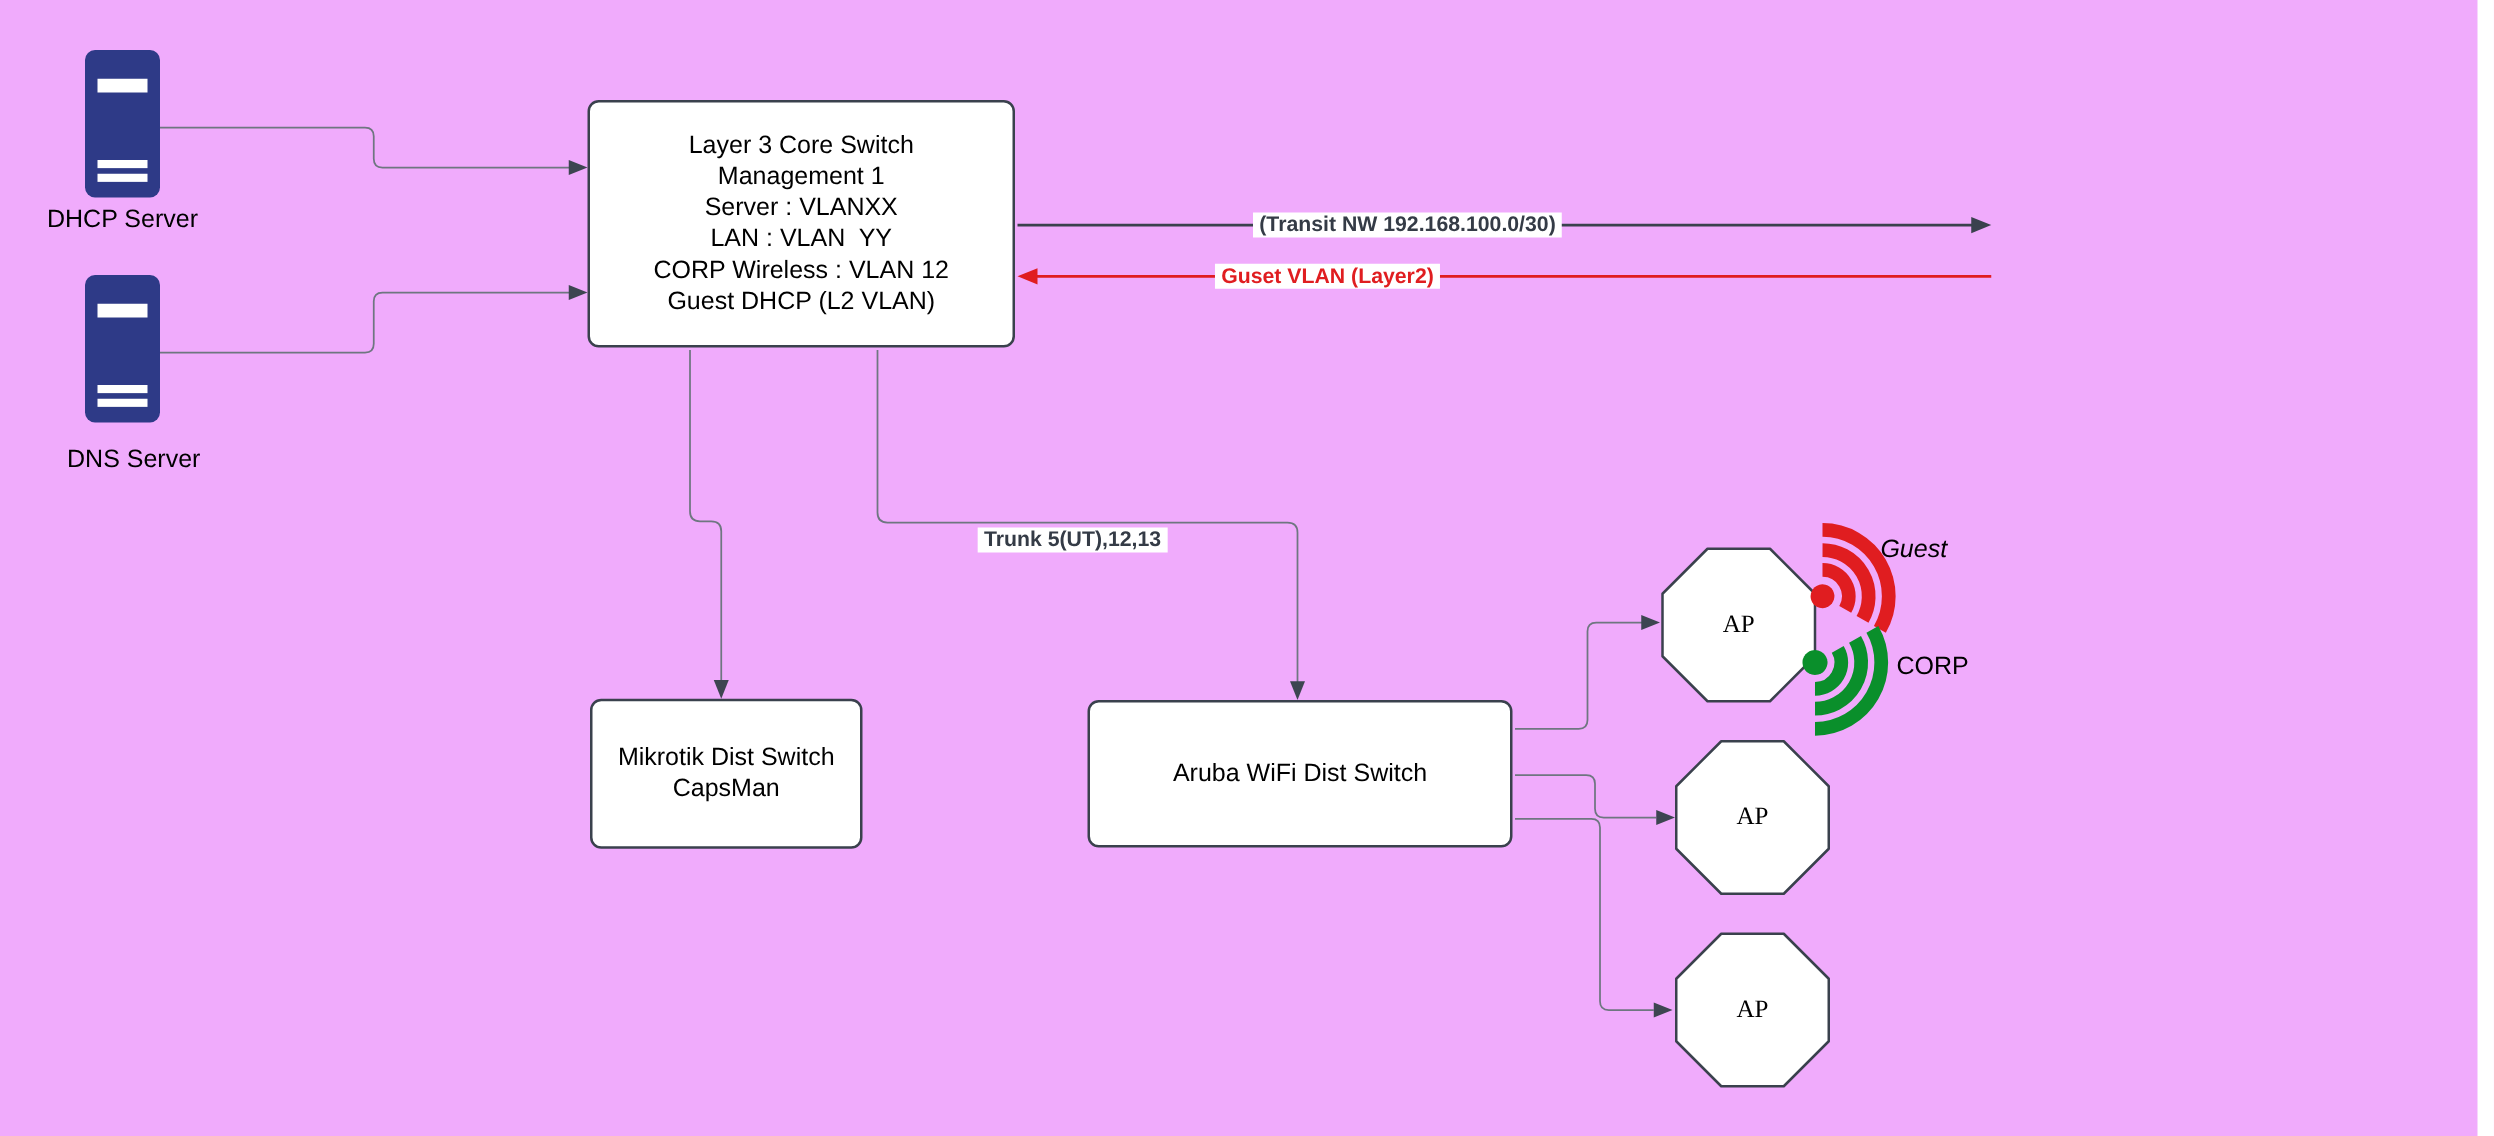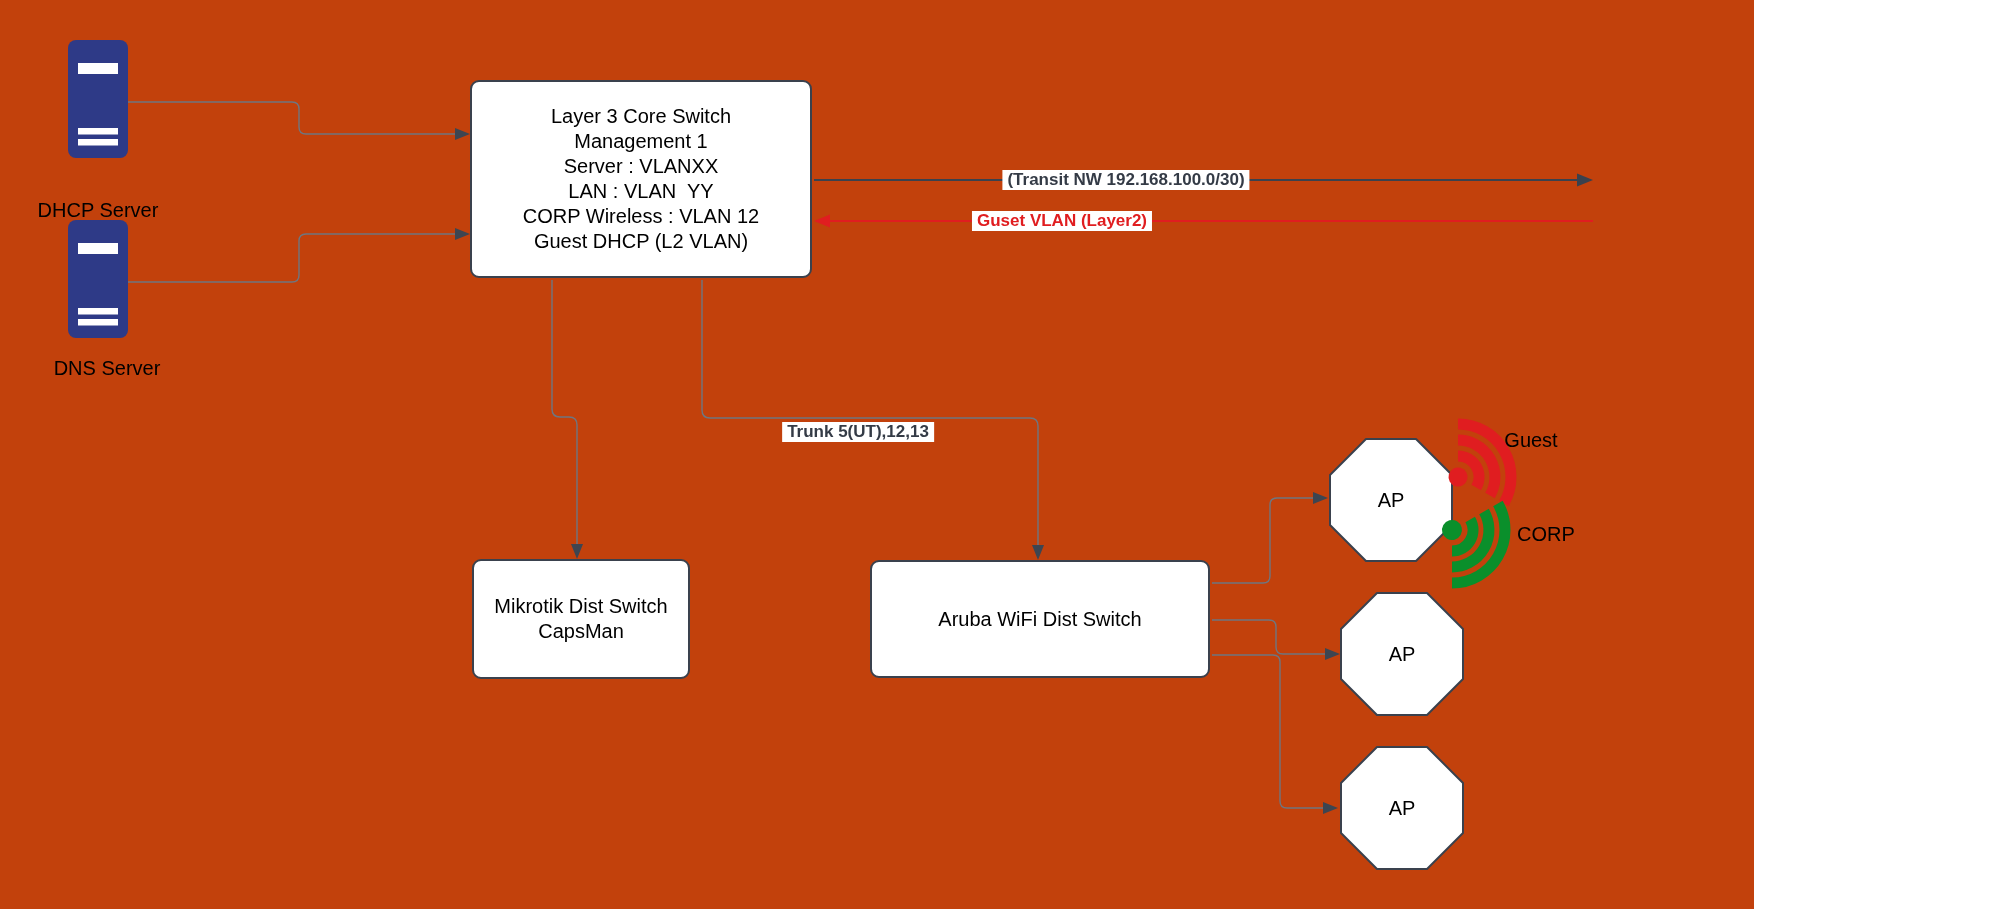"Layer 3 Core Switch" .canvas { background: #c2410c -> #f0abfc; width: 1754px -> 1982px }
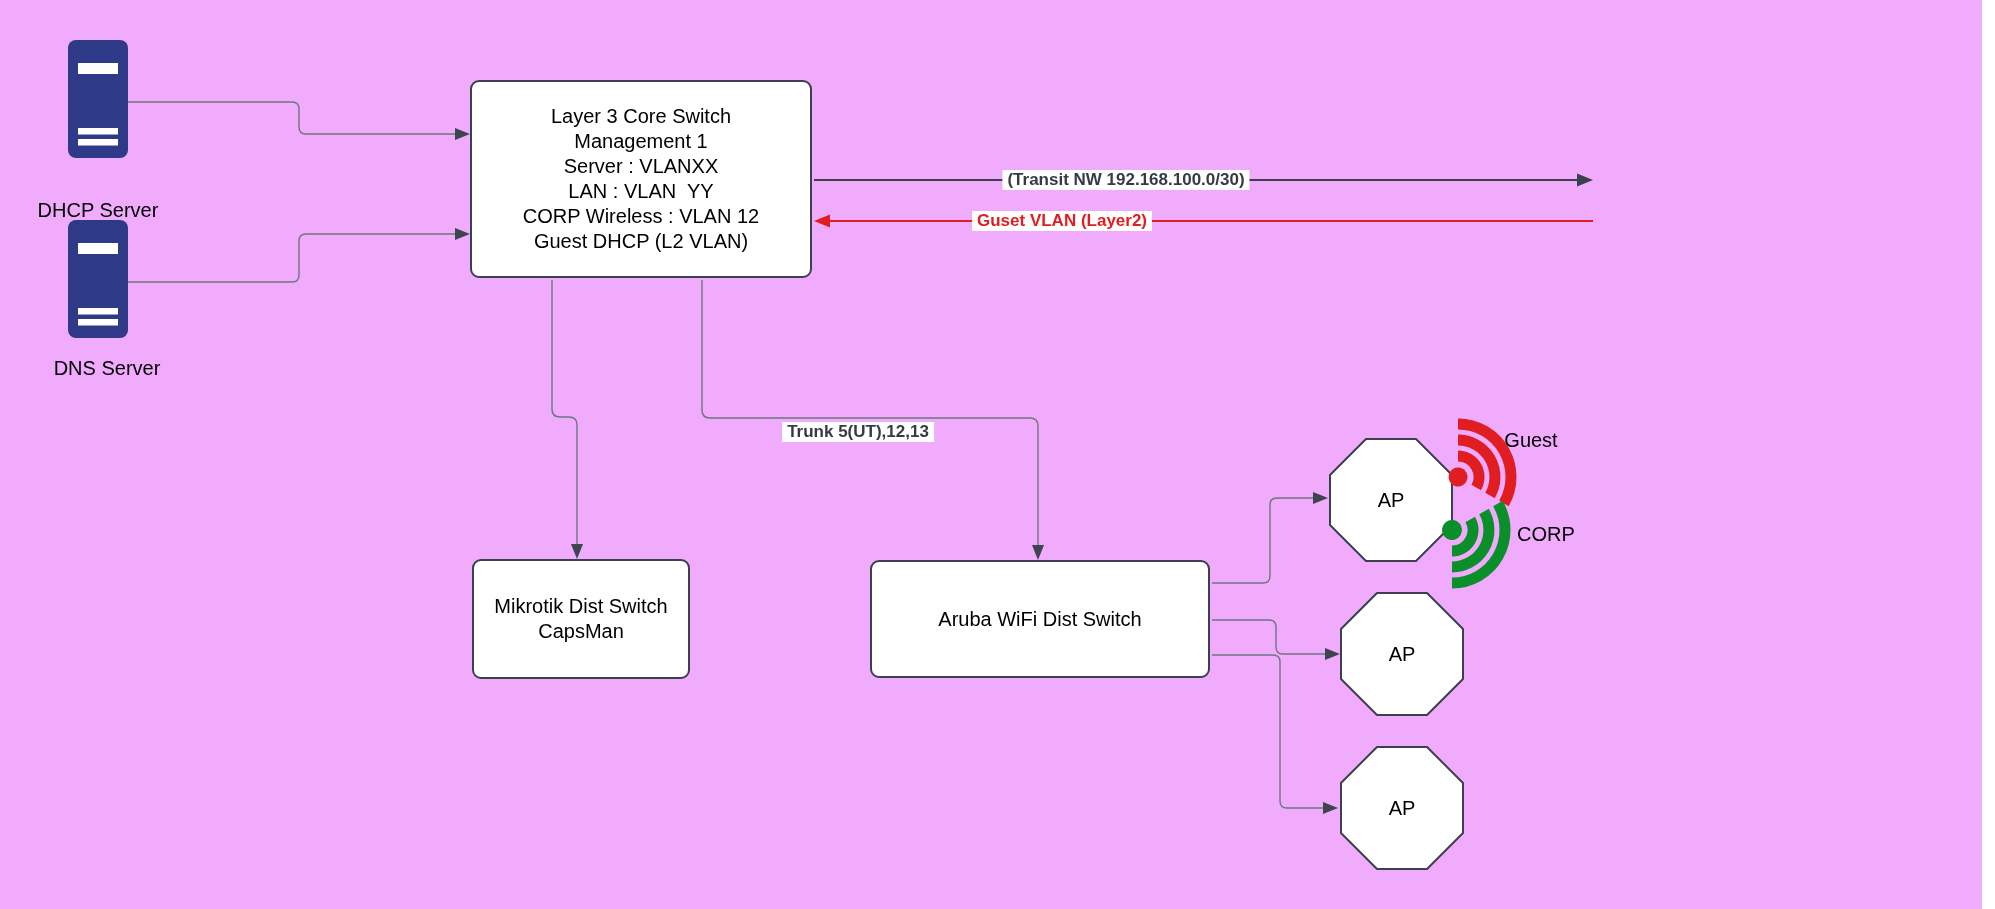"DHCP Server" div.free-label { margin-top: 34px -> none }
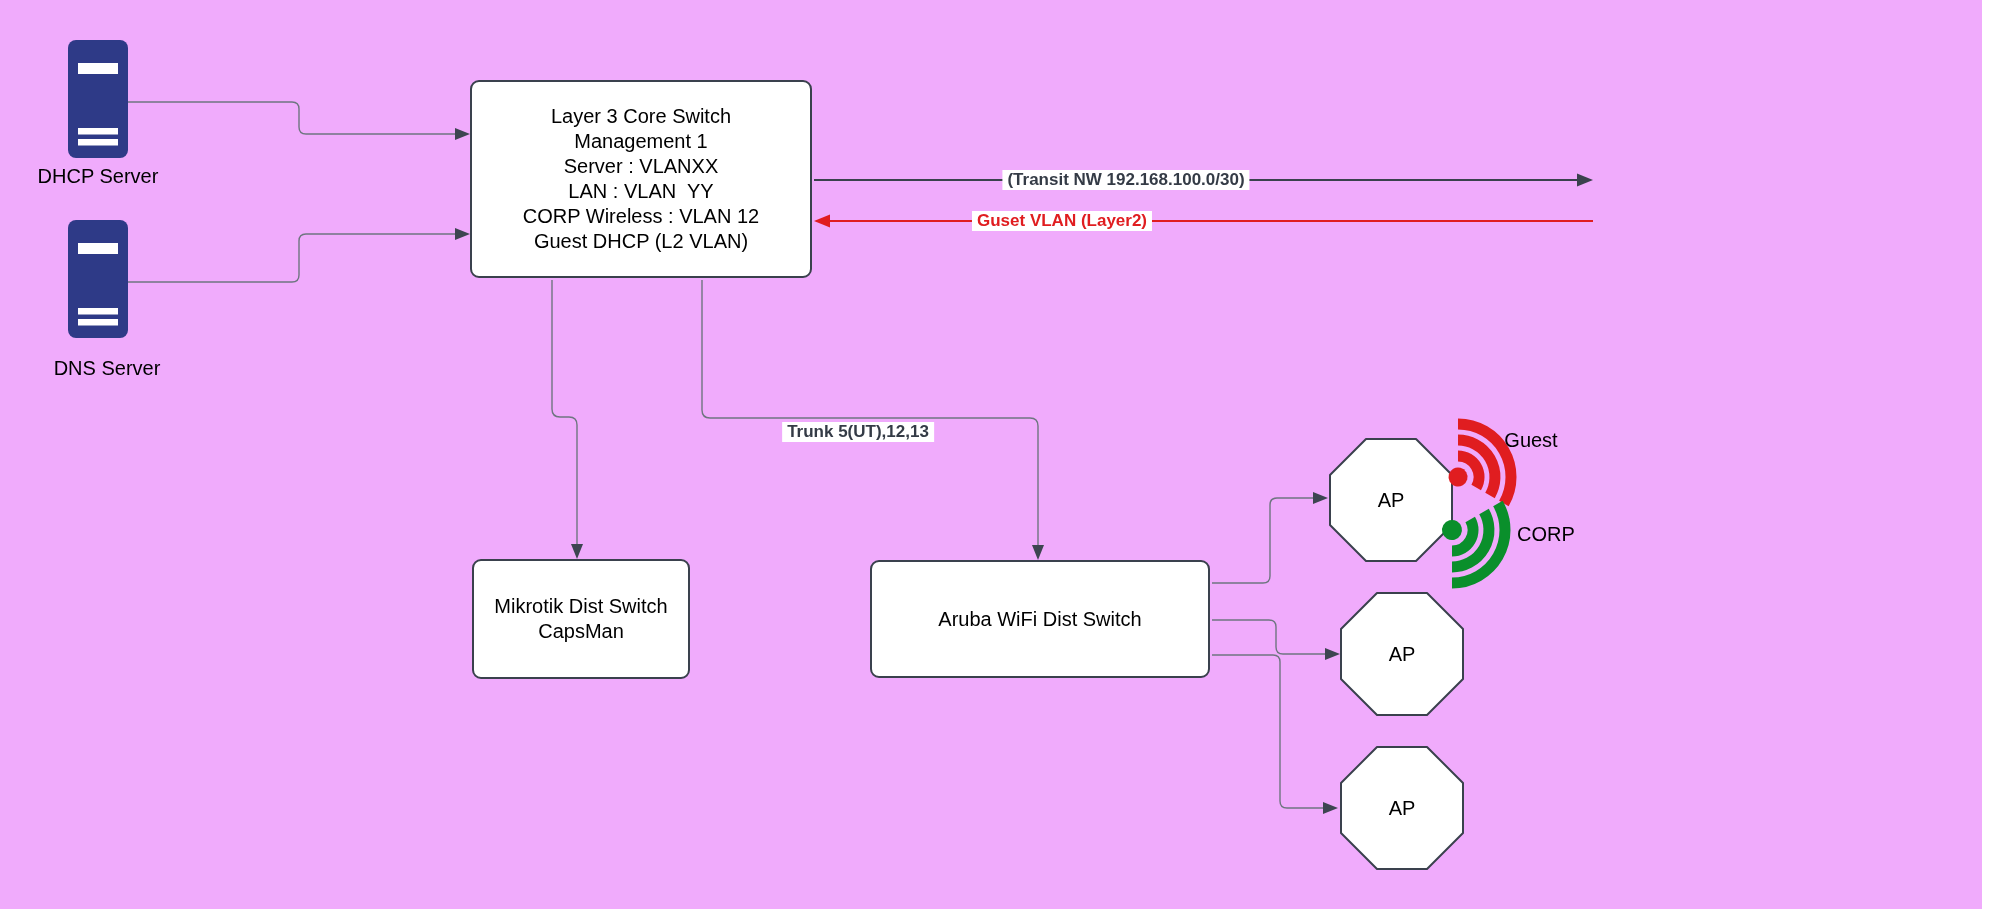"Guest" div.free-label { font-style: none -> italic }
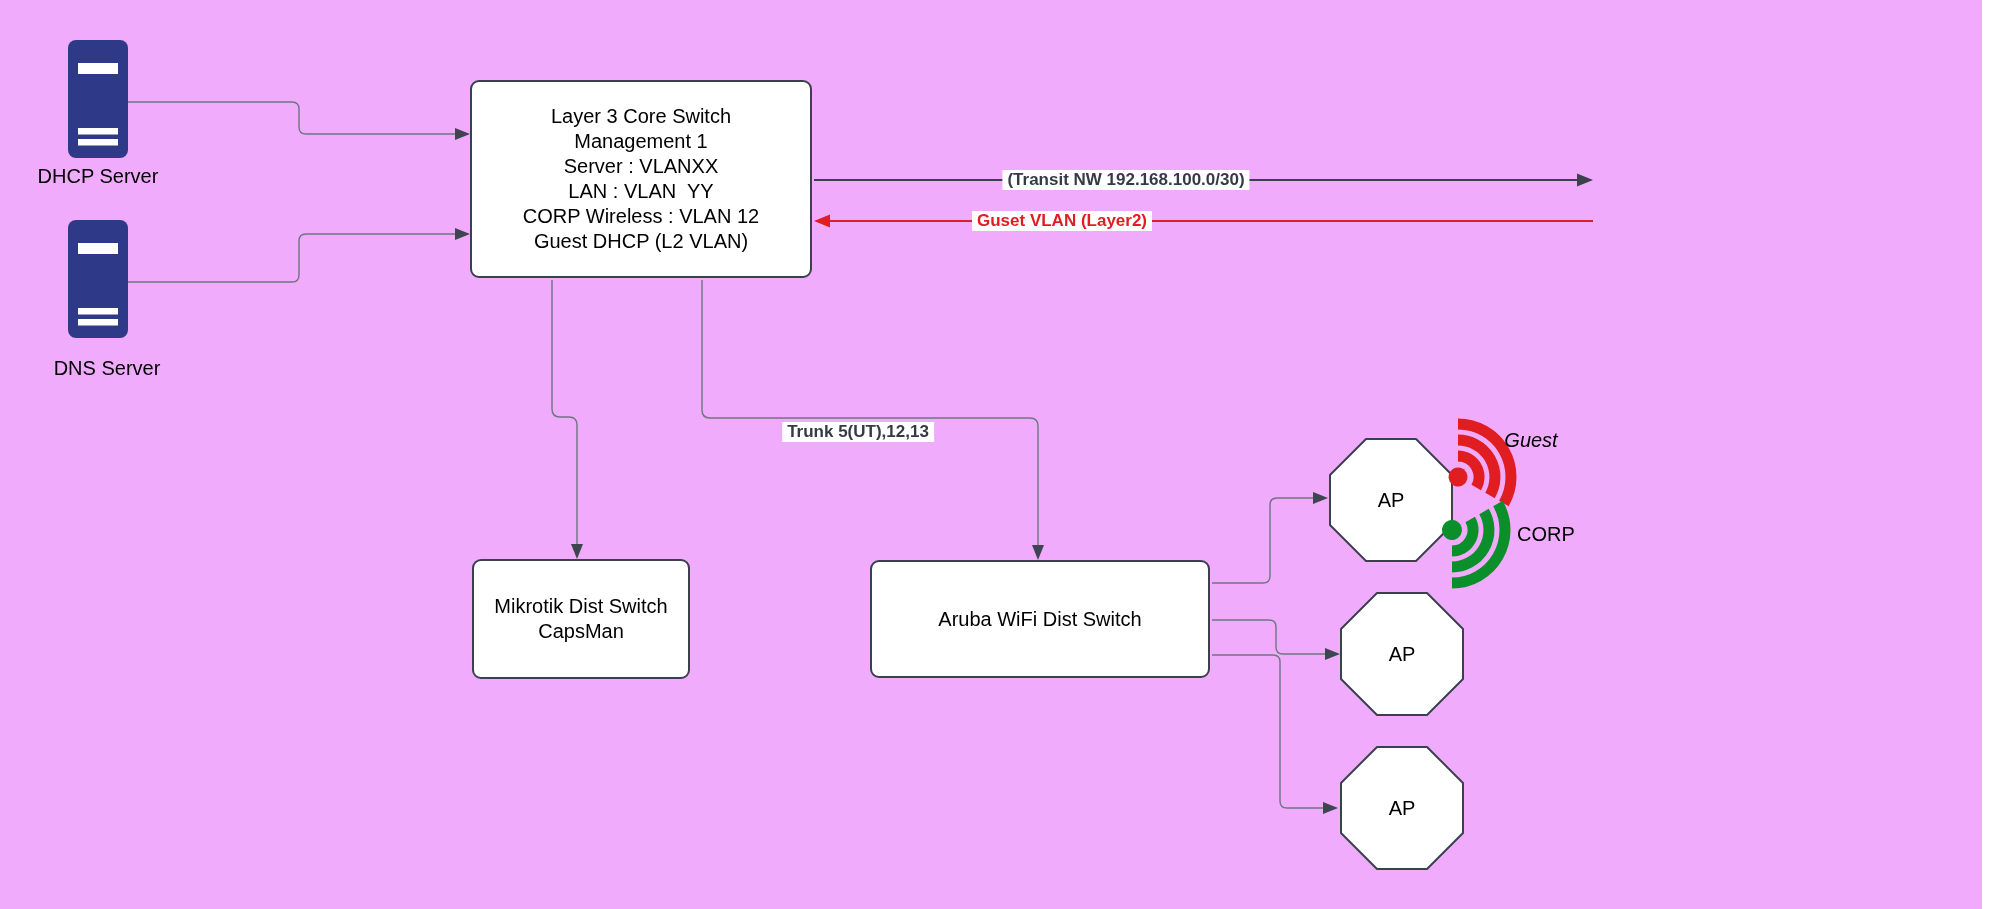"AP" .ap-label { font-family: none -> Liberation Serif, serif }
